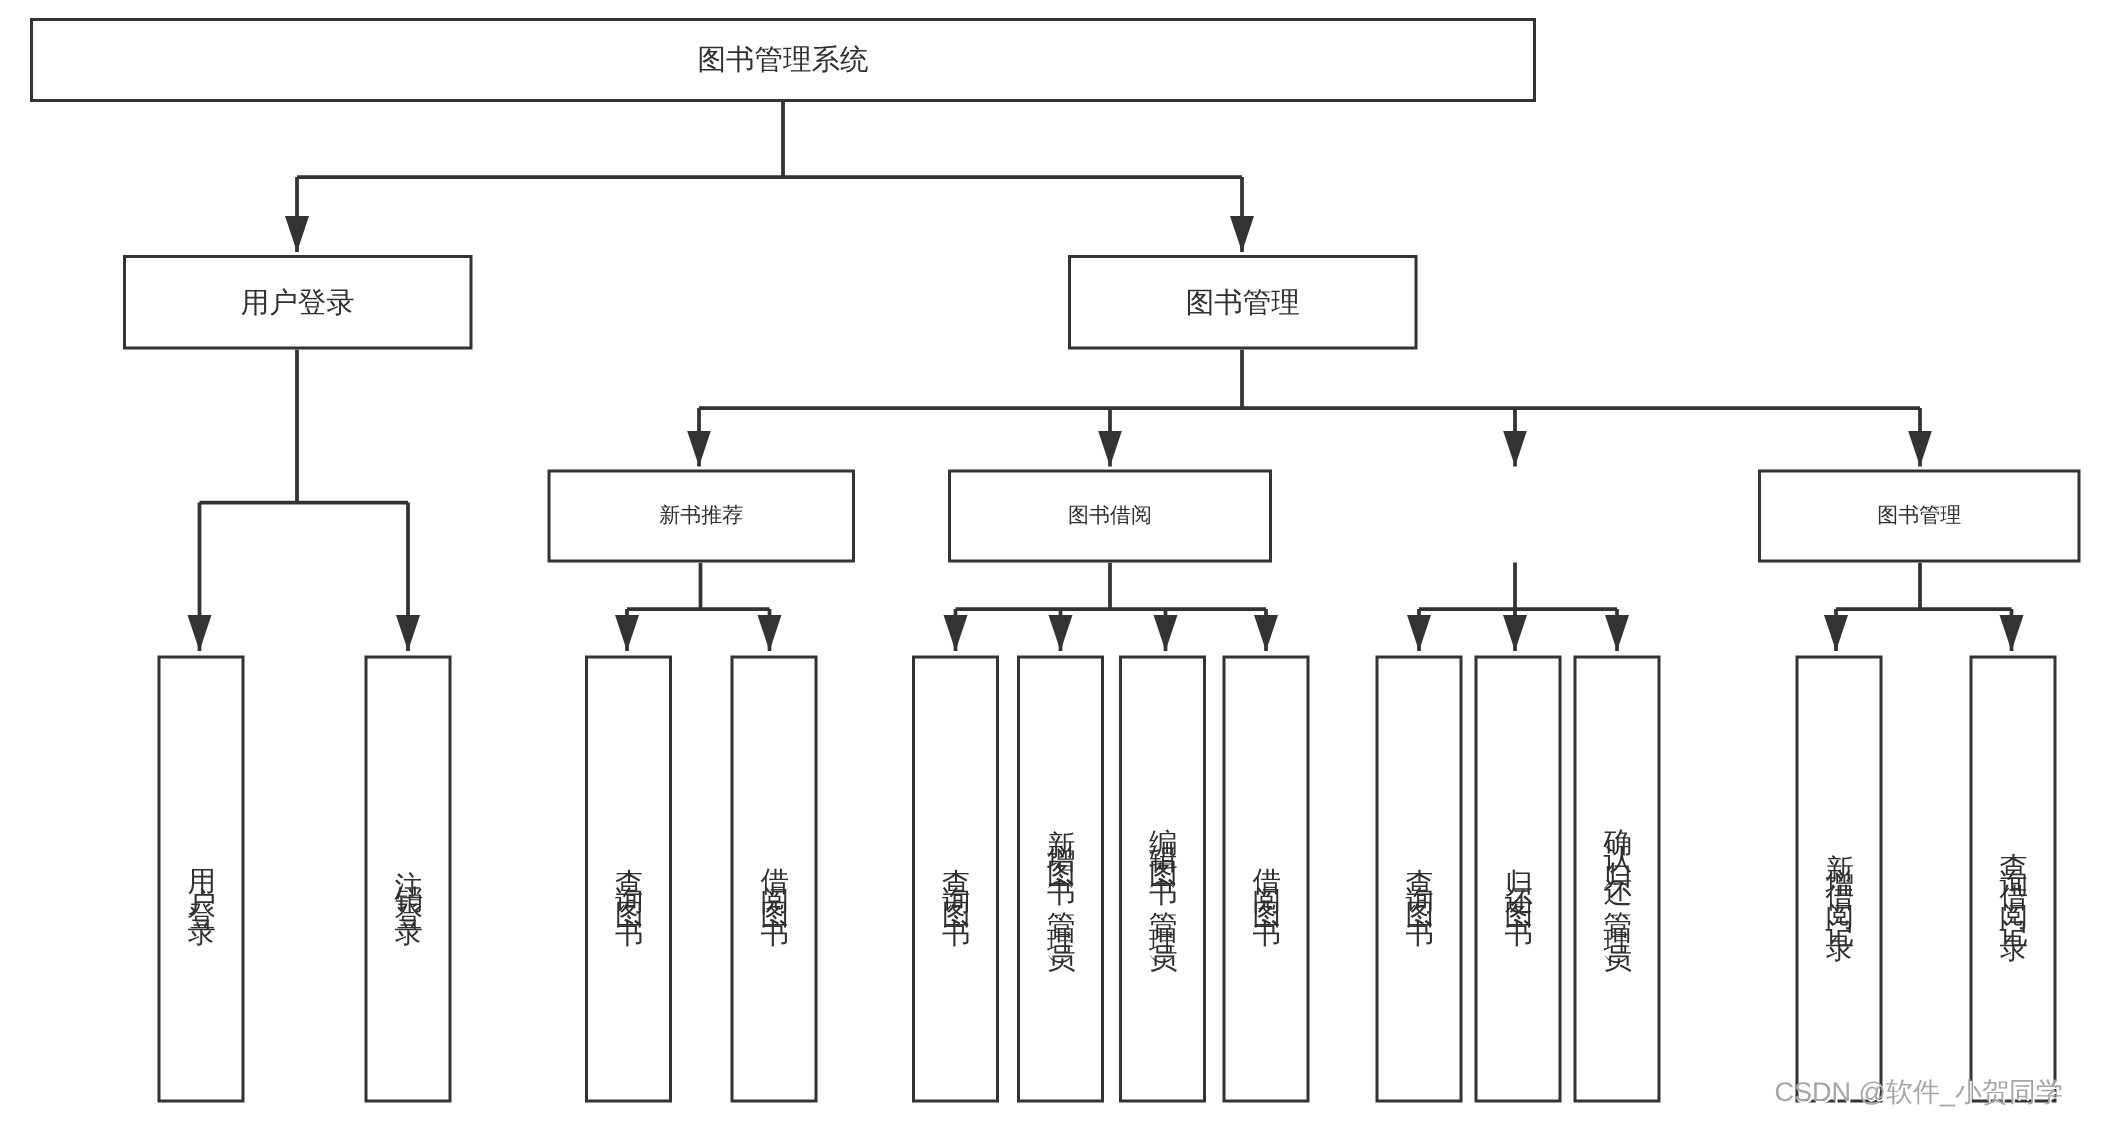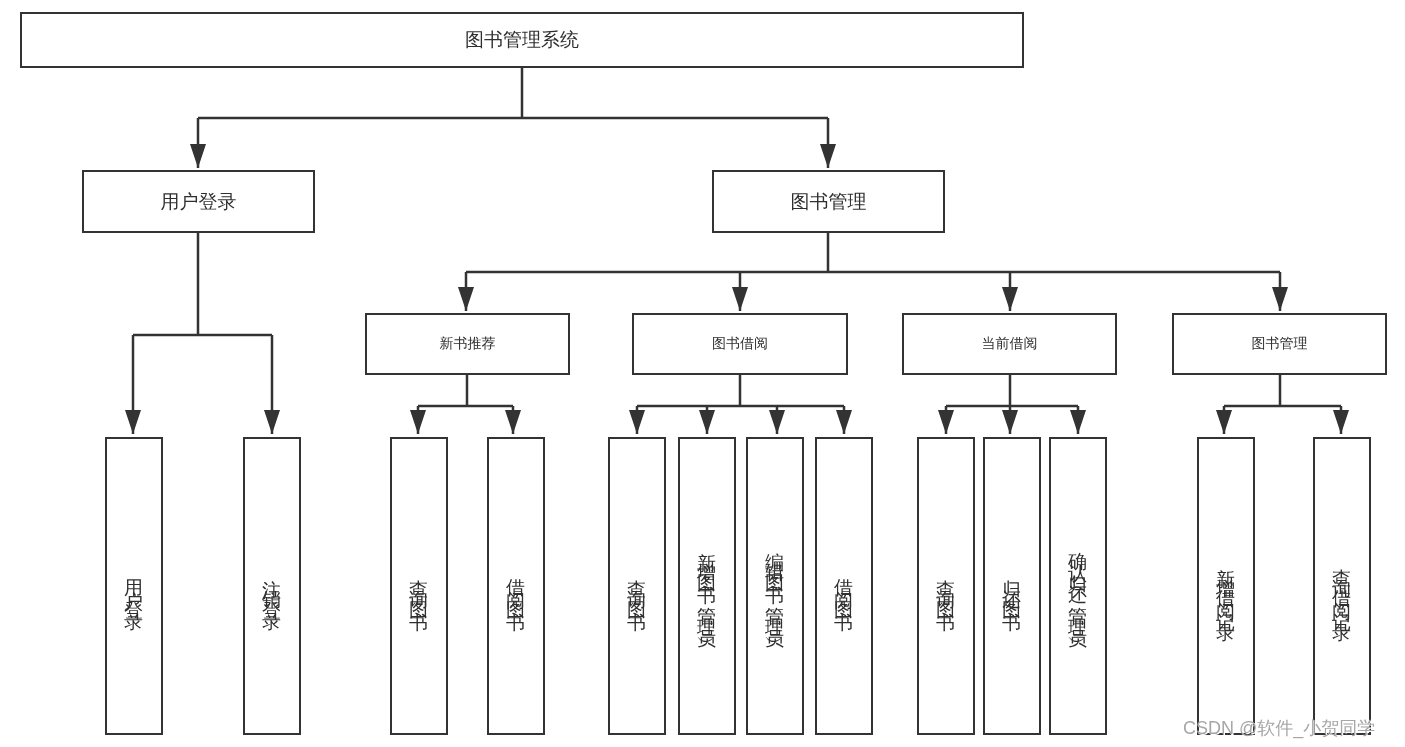"当前借阅" div.node { html: <div>当前借阅</div> -> none }
